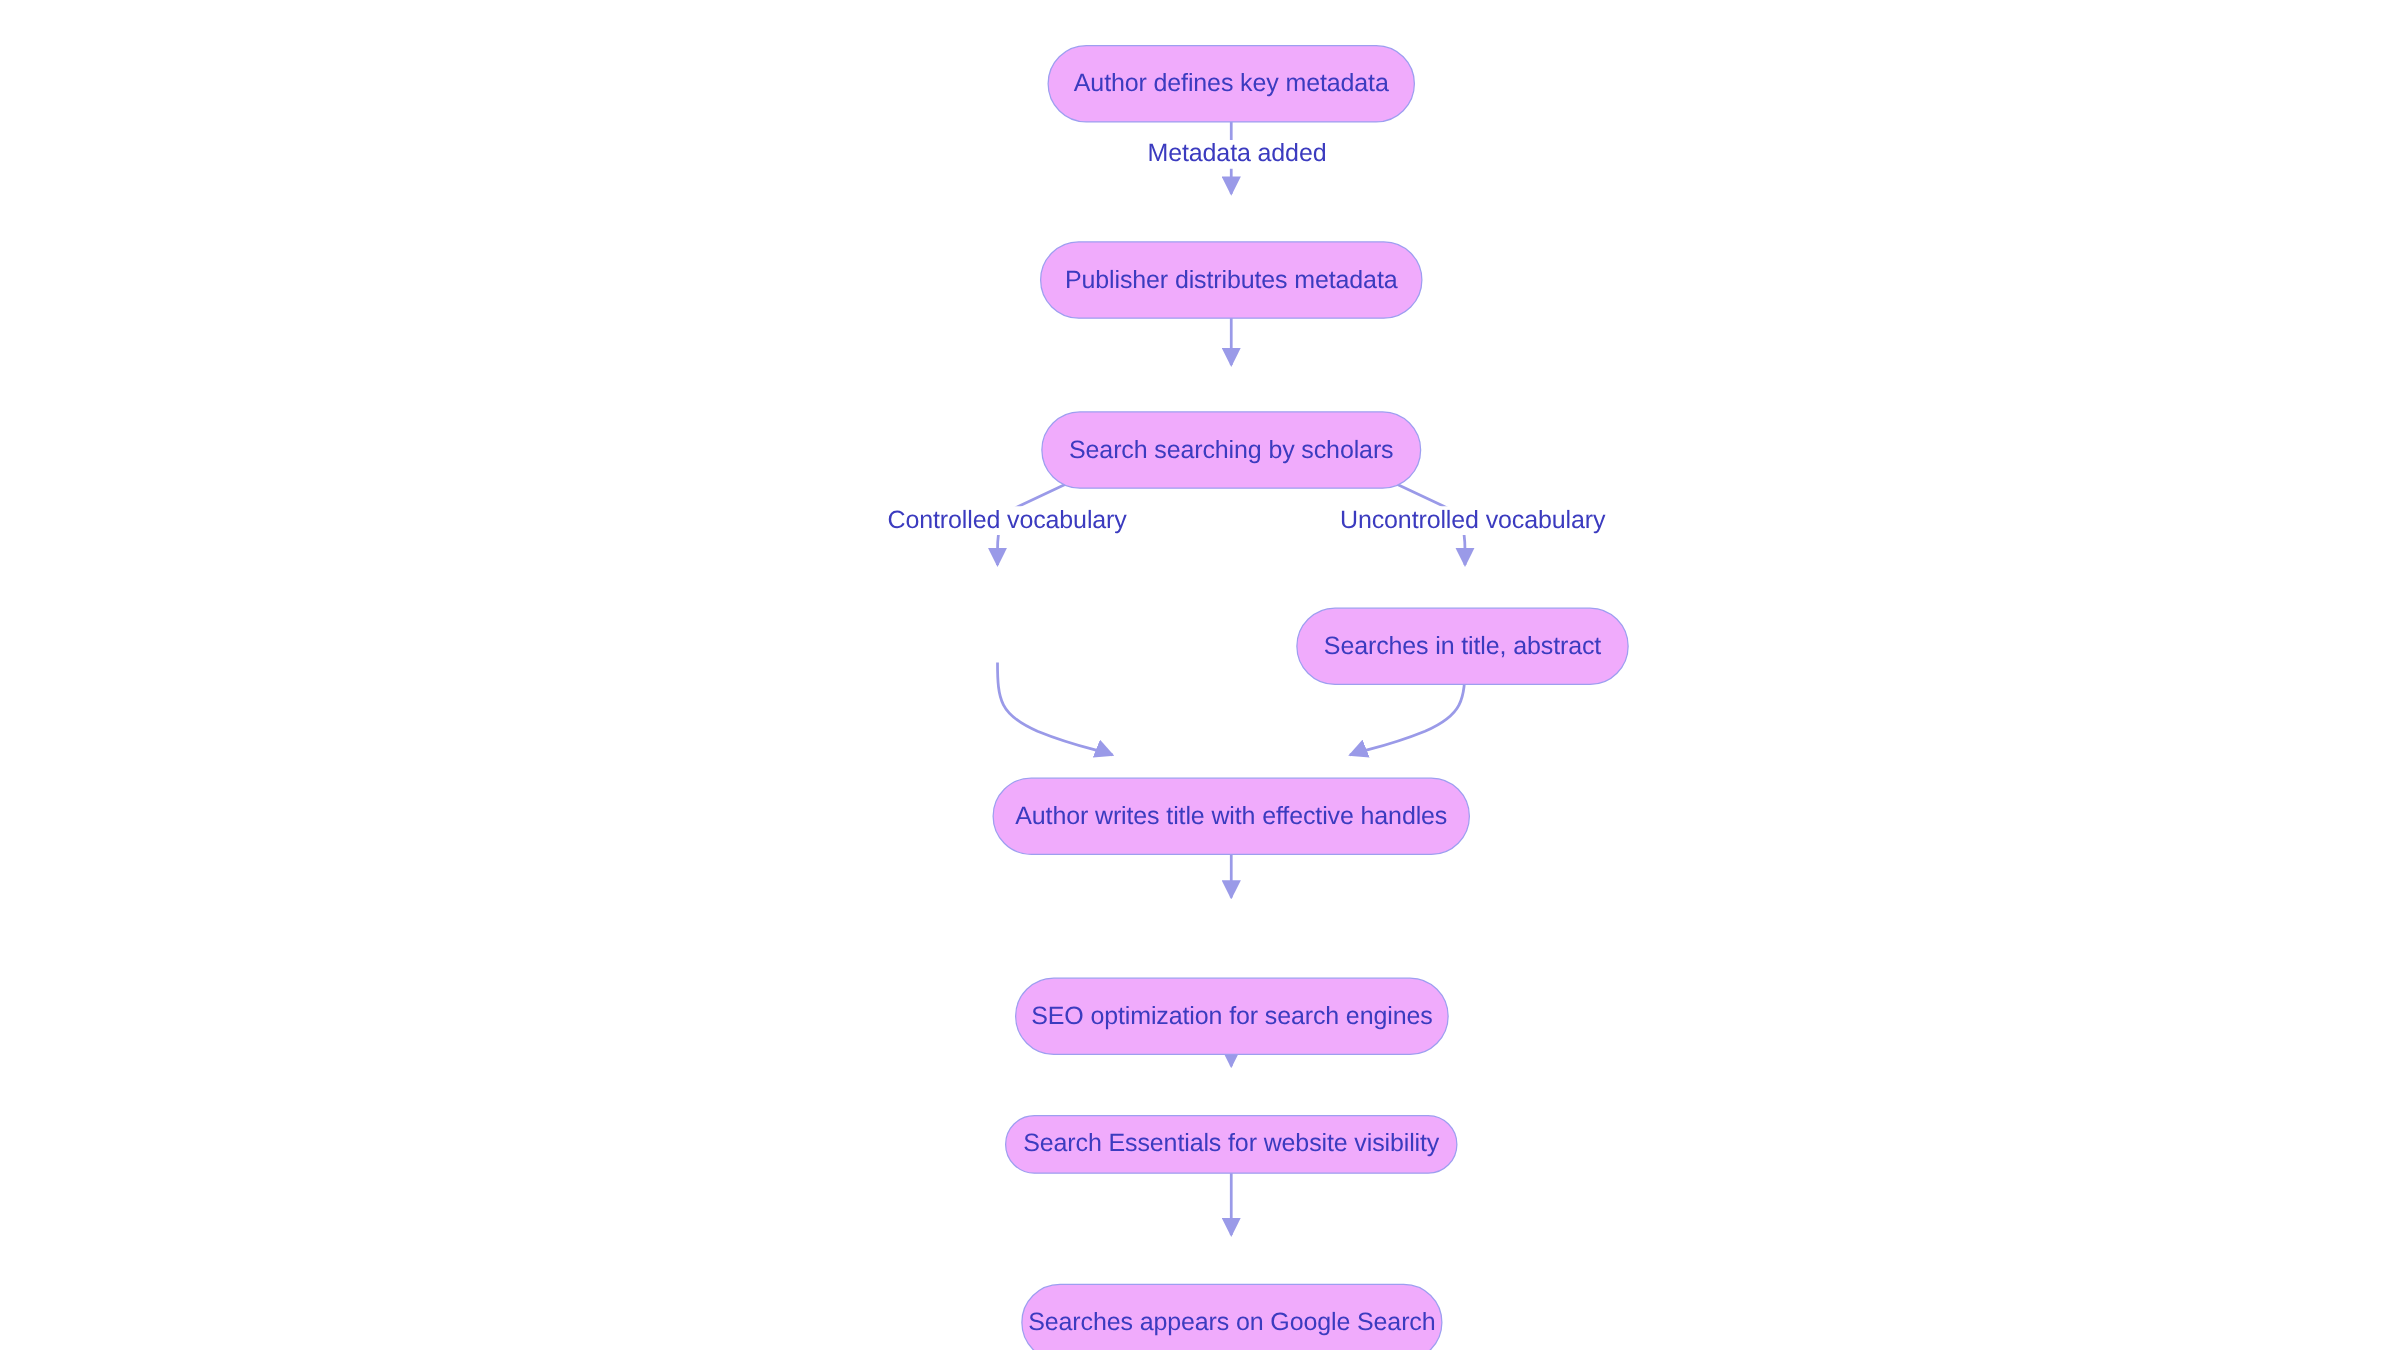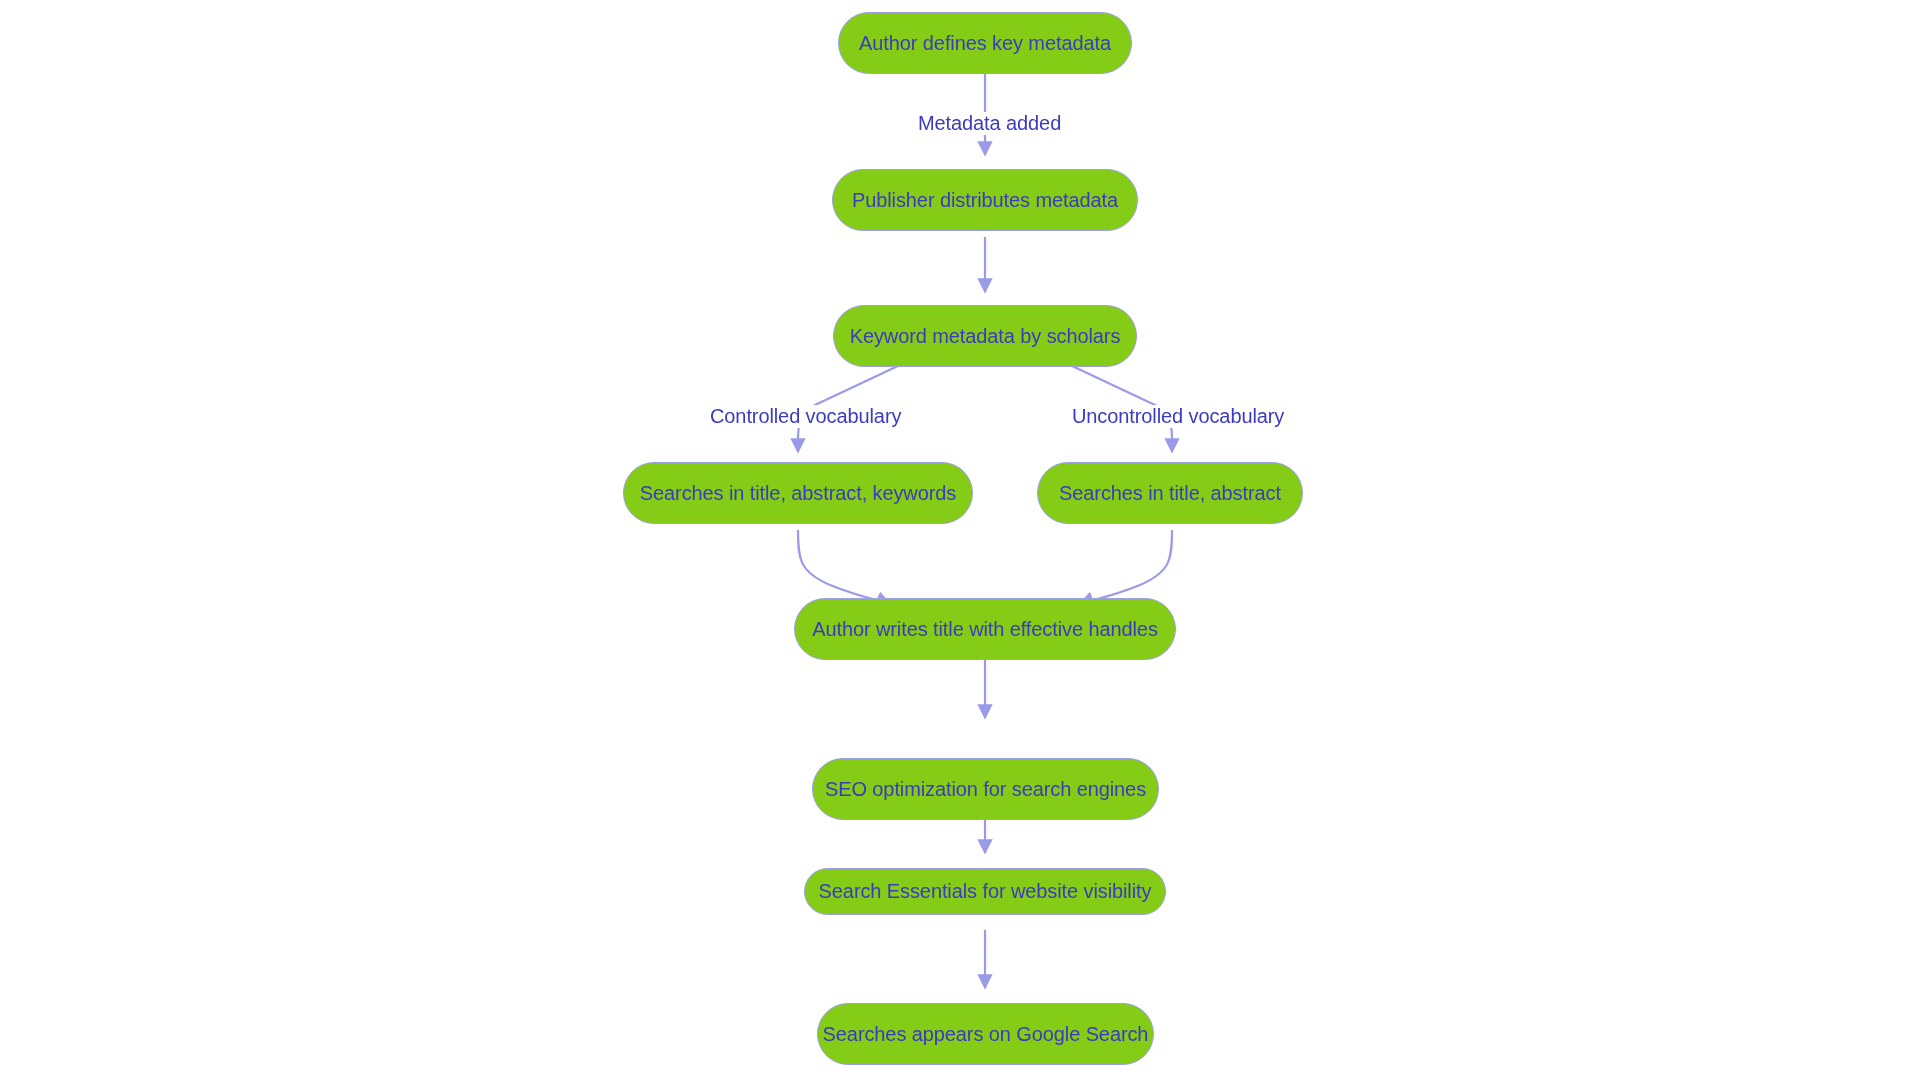"Author defines key metadata" .node { background: #84cc16 -> #f0abfc; margin-top: none -> 24px }
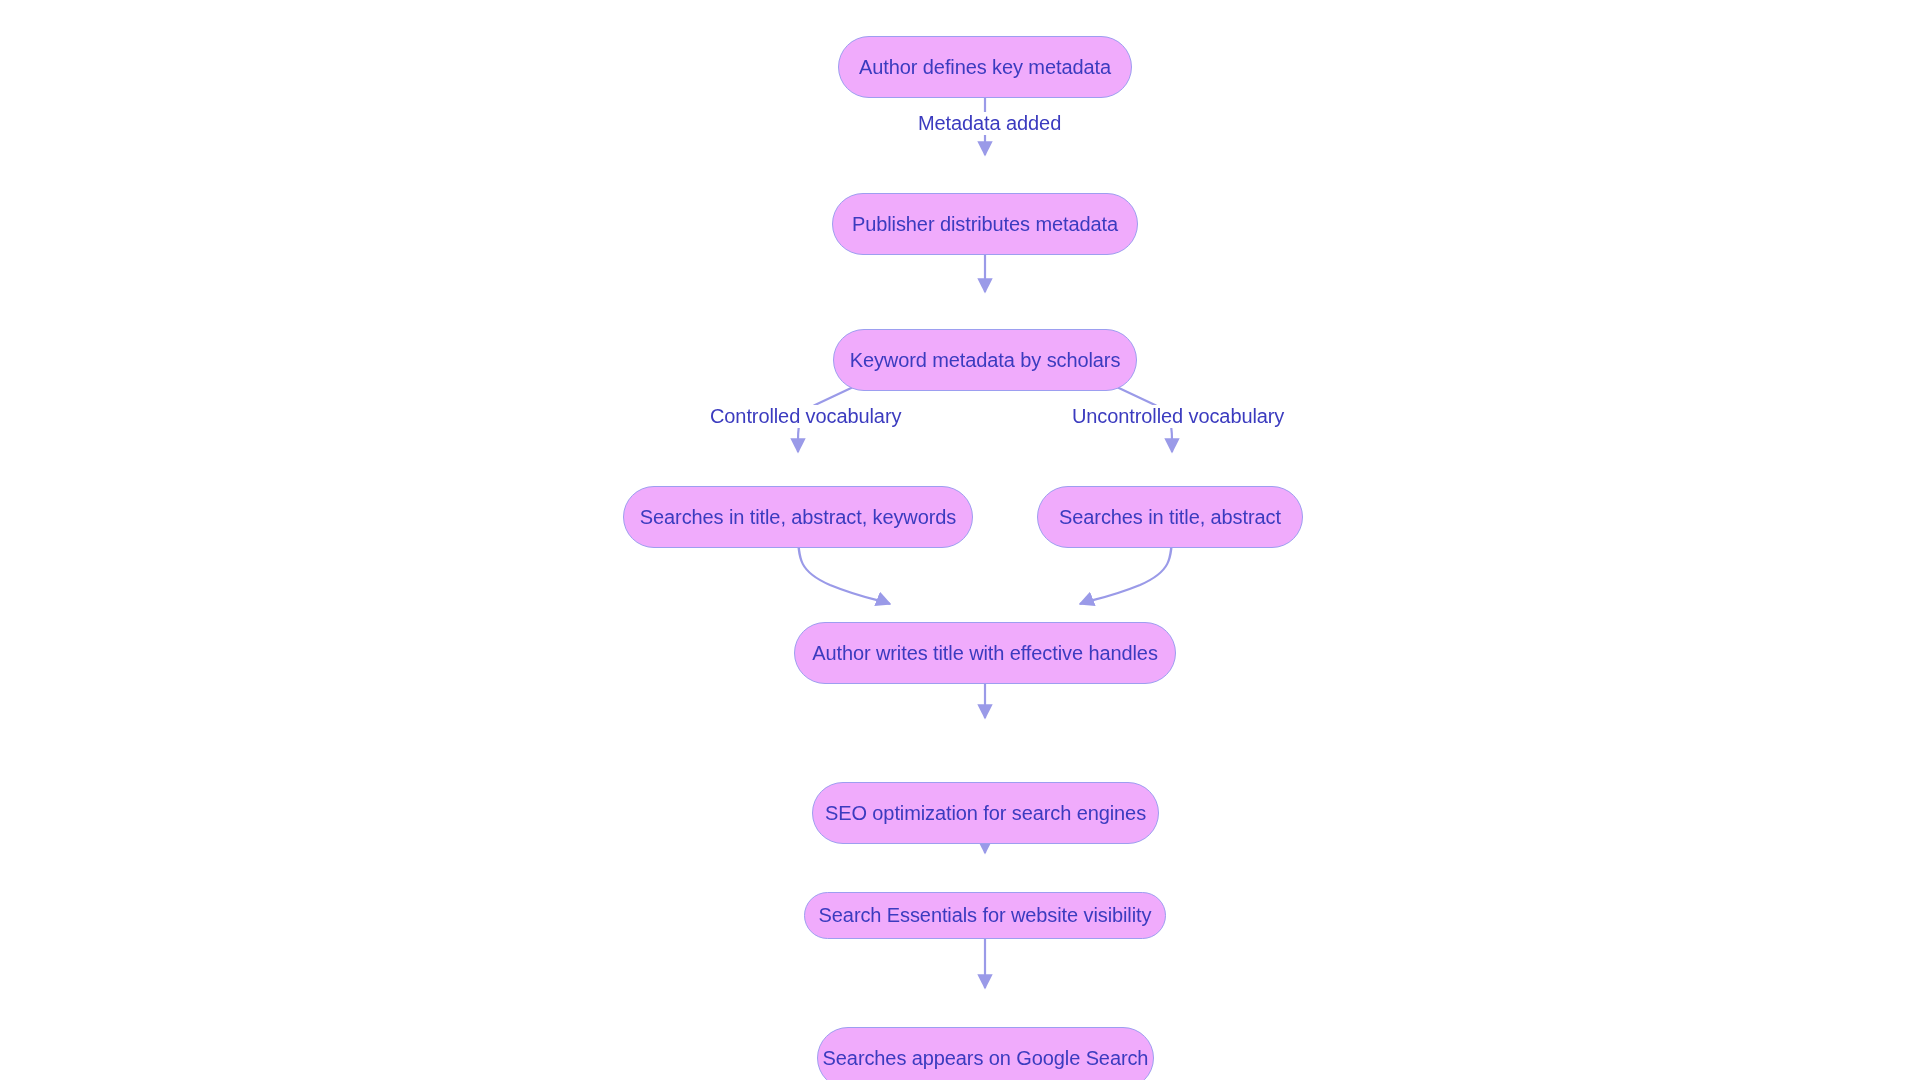"Keyword metadata by scholars" div.node { text: Keyword metadata -> Search searching }
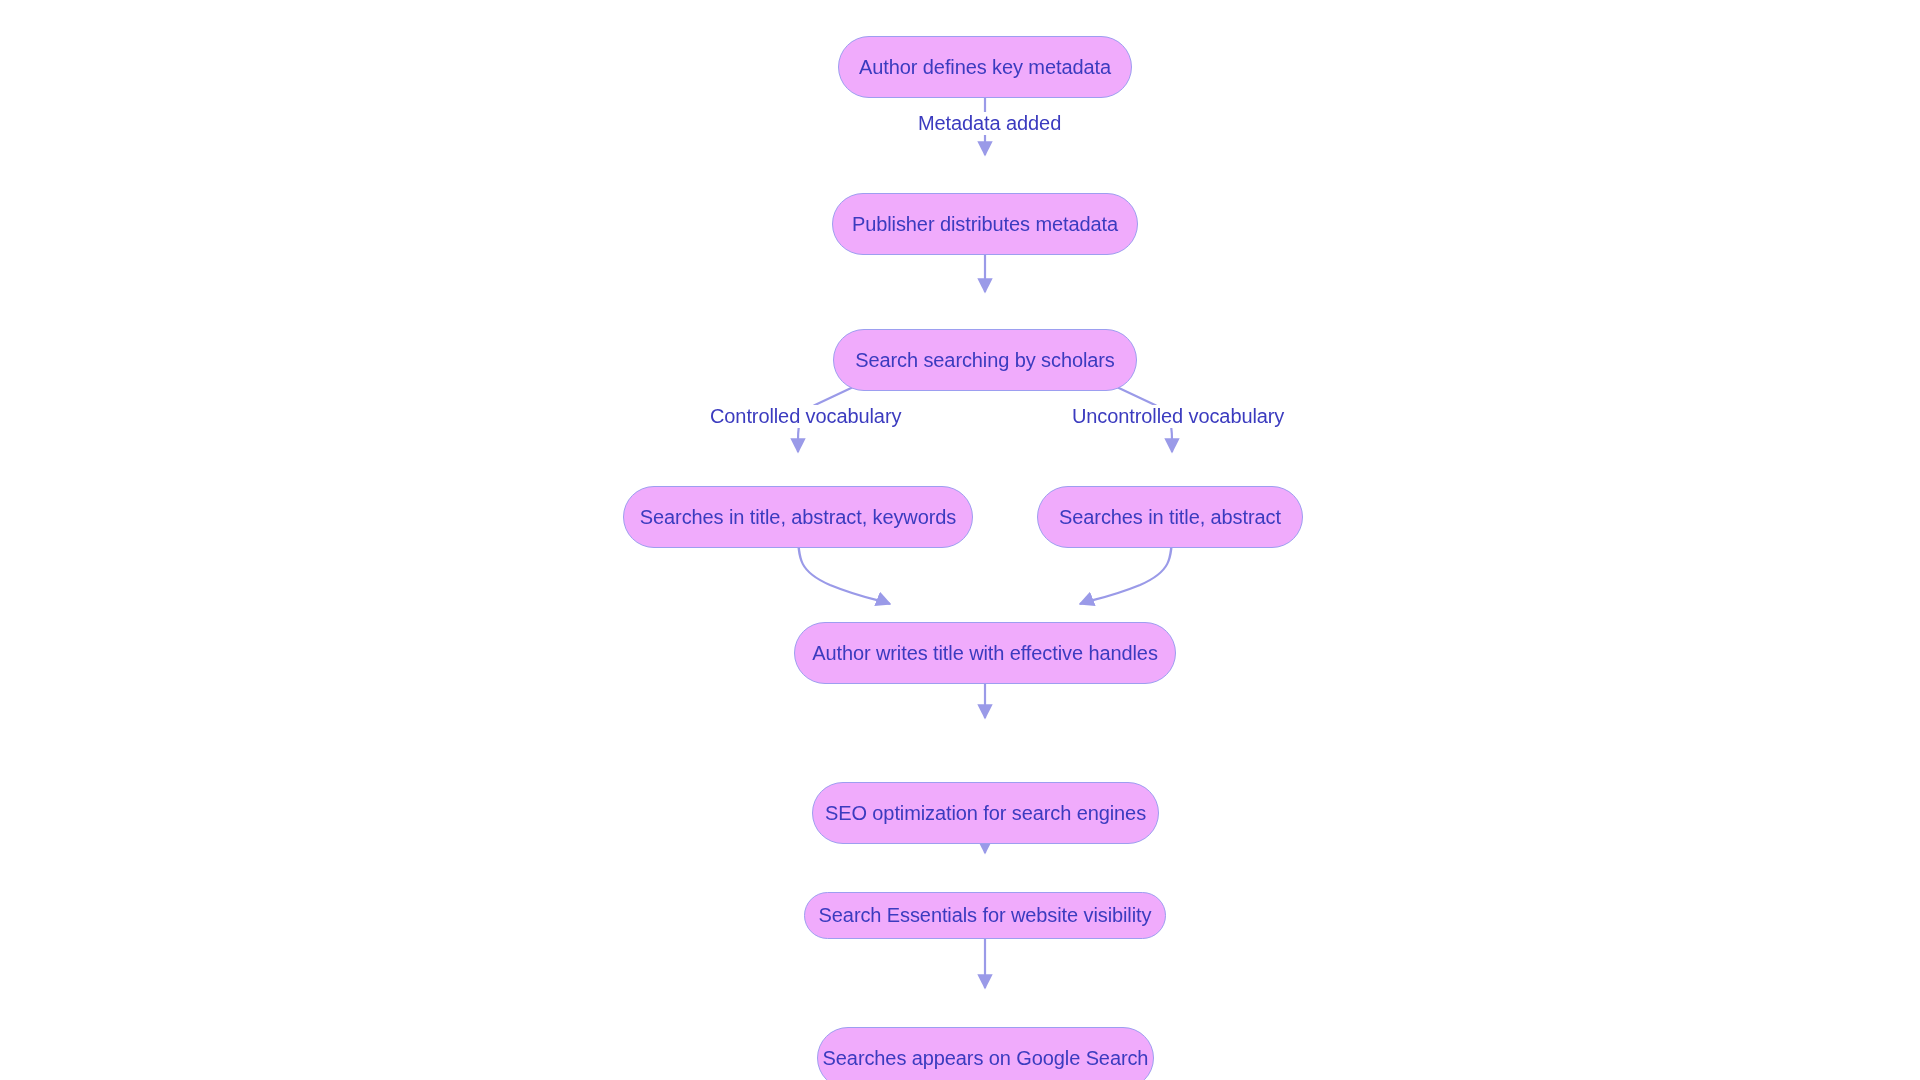"Searches in title, abstract, keywords" div.node { html: <div>Searches in title, abstract, keywords</div> -> none }
